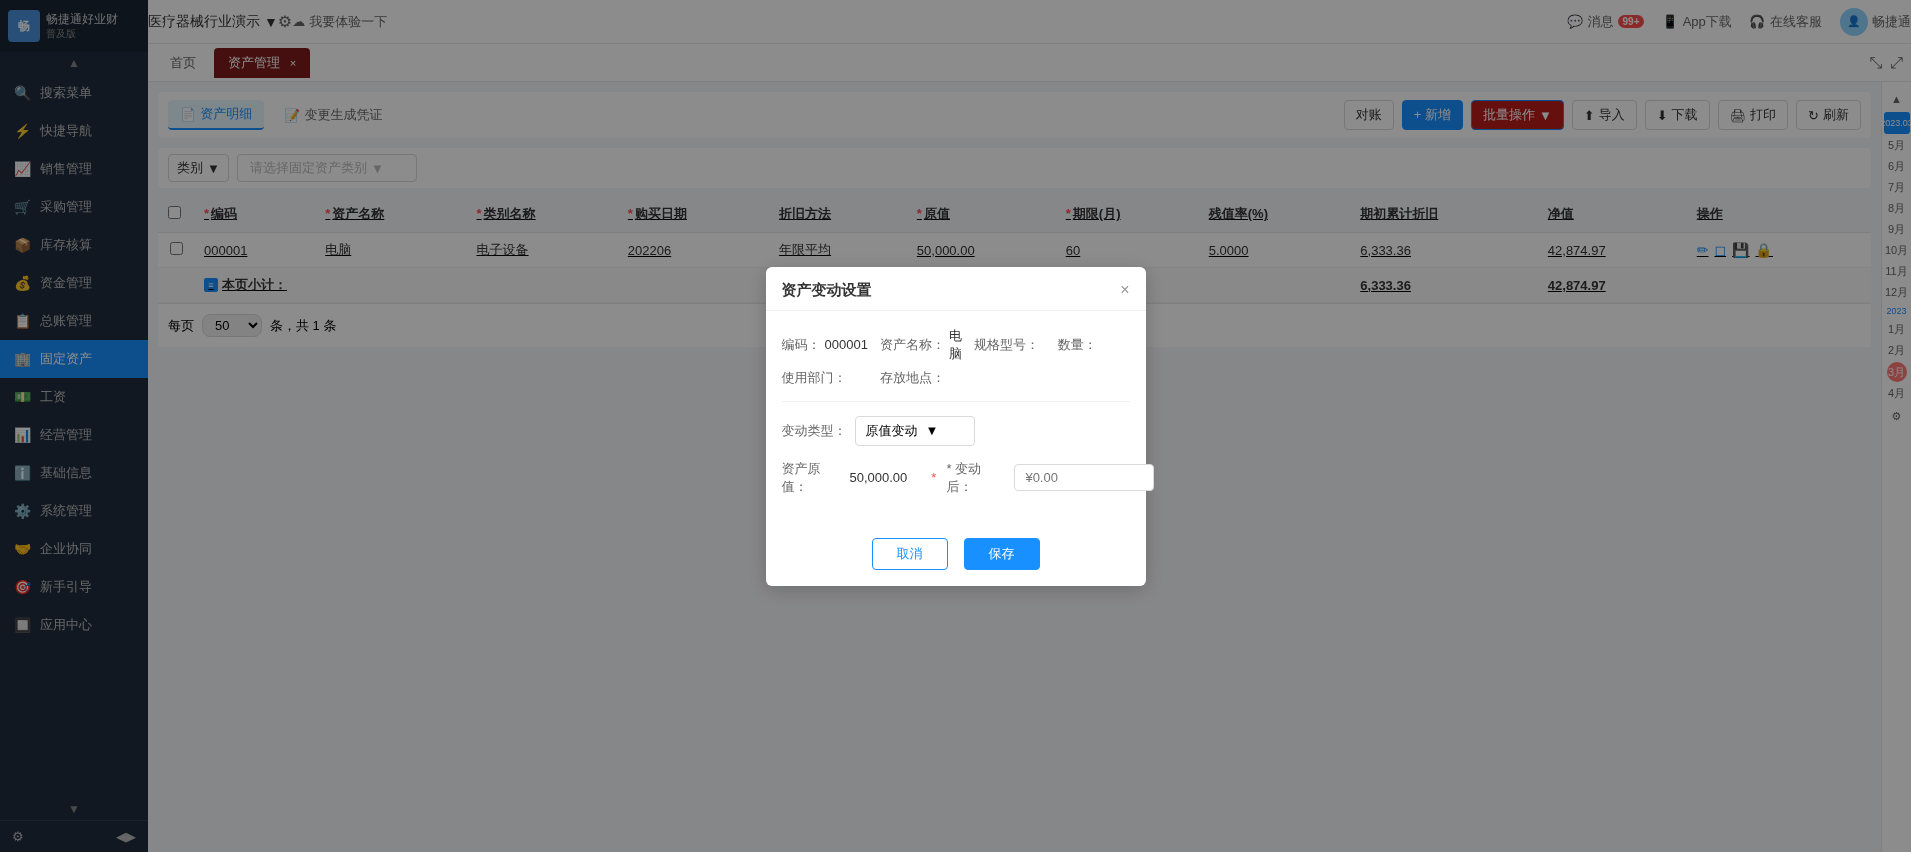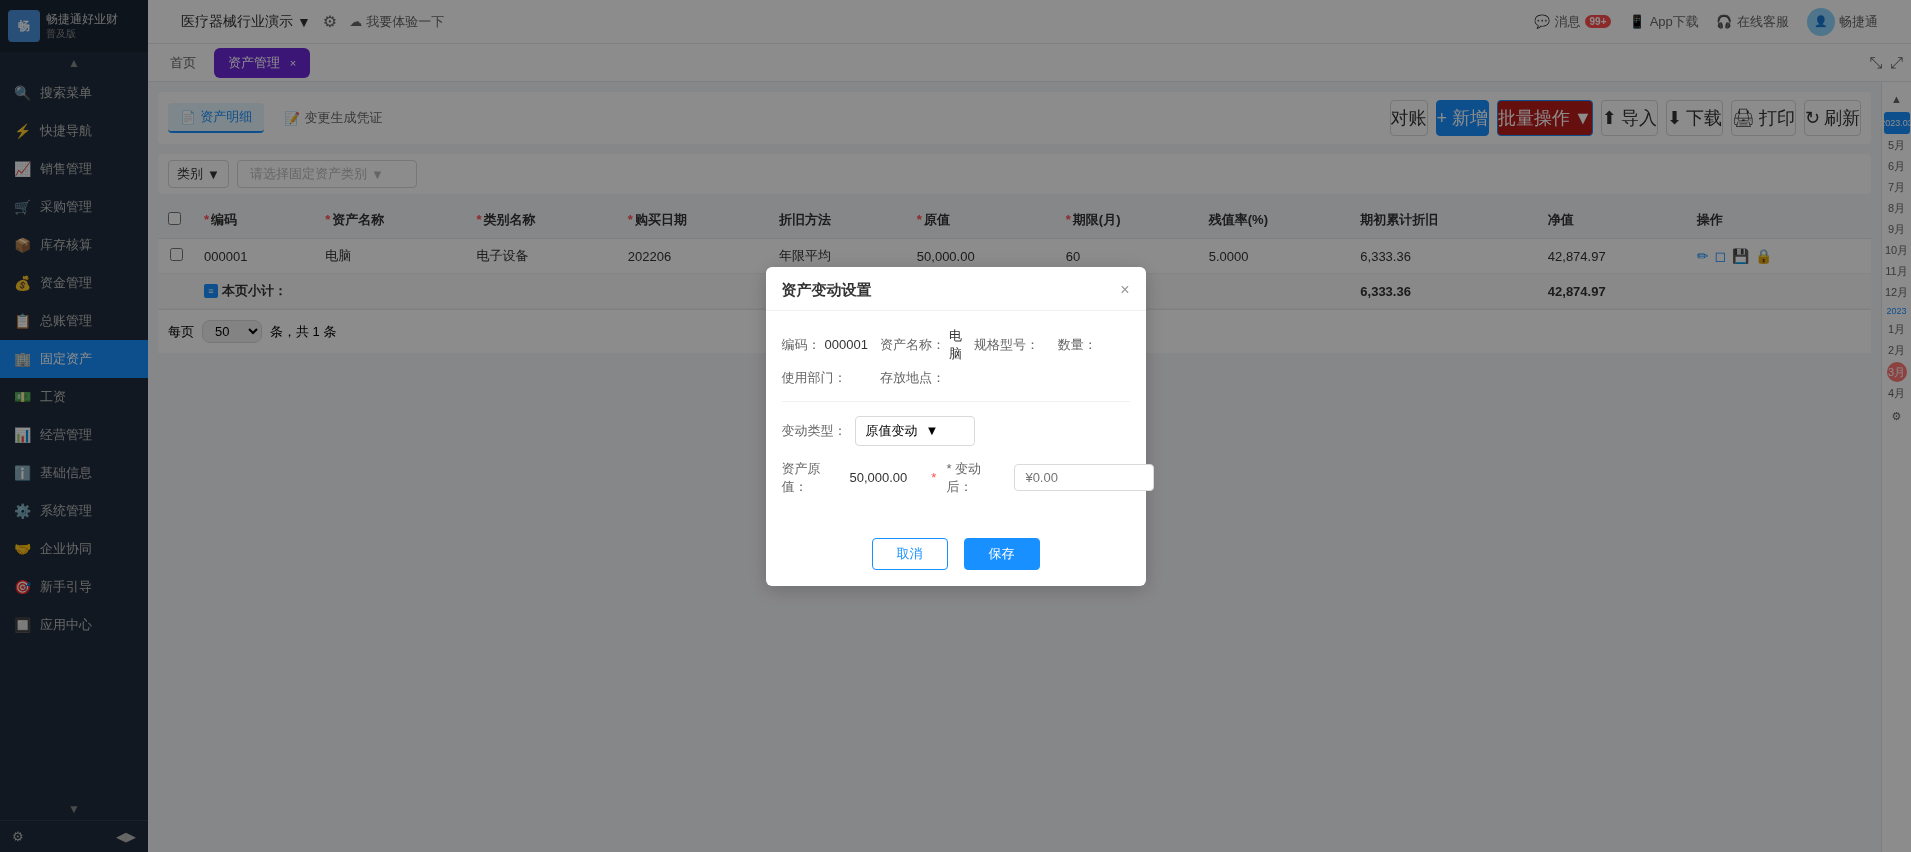"医疗器械行业演示" .top-bar { gap: 12px -> none; padding: 0 33px -> 0 0 }
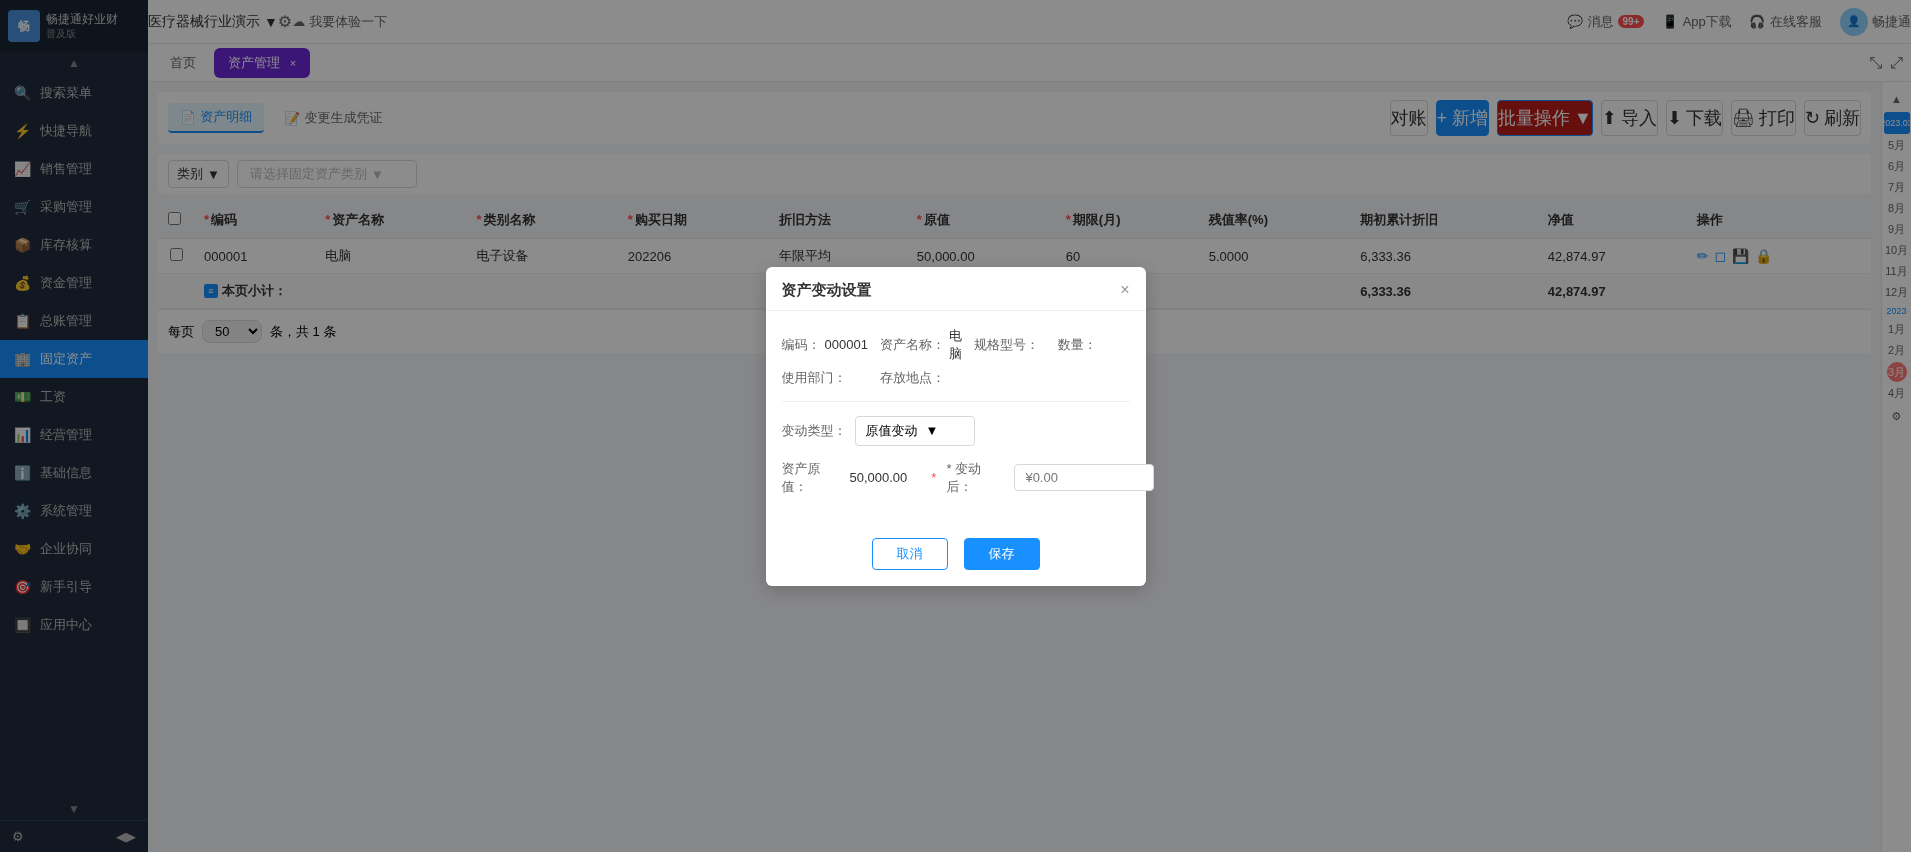"资产管理 ×" .tab.active { background: #6d28d9 -> #7f1d1d; border-radius: 6px -> none }
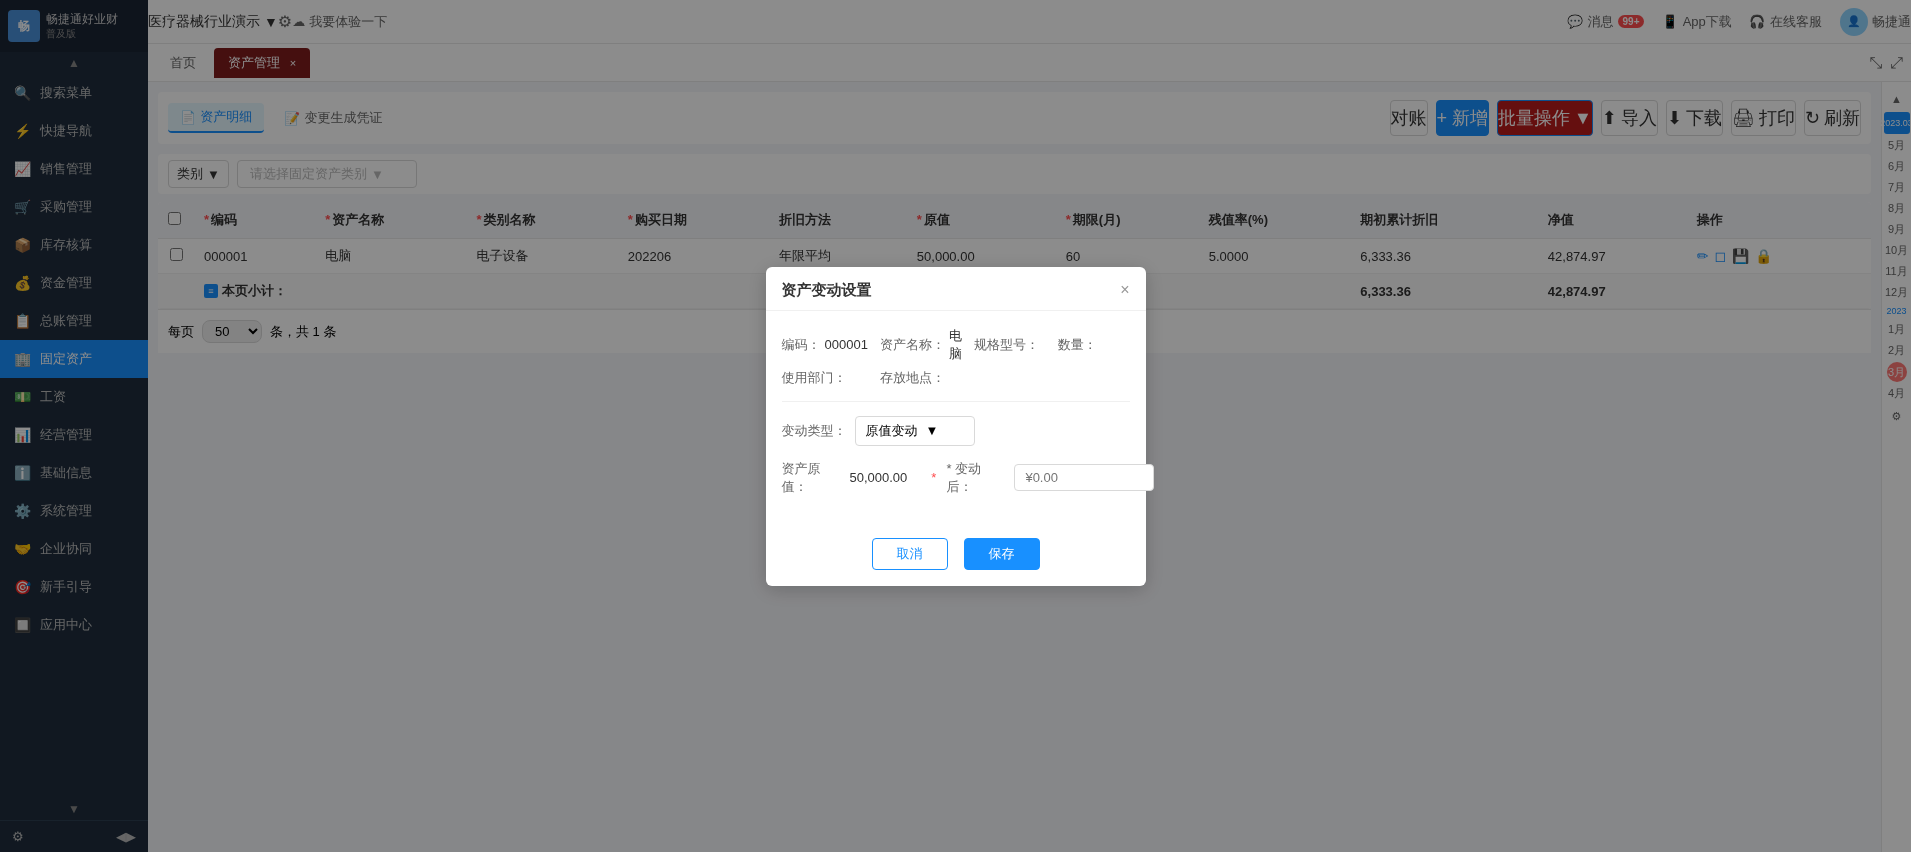"对账" .btn { font-size: 18px -> 13px; padding: 5px 0 -> 5px 11px }
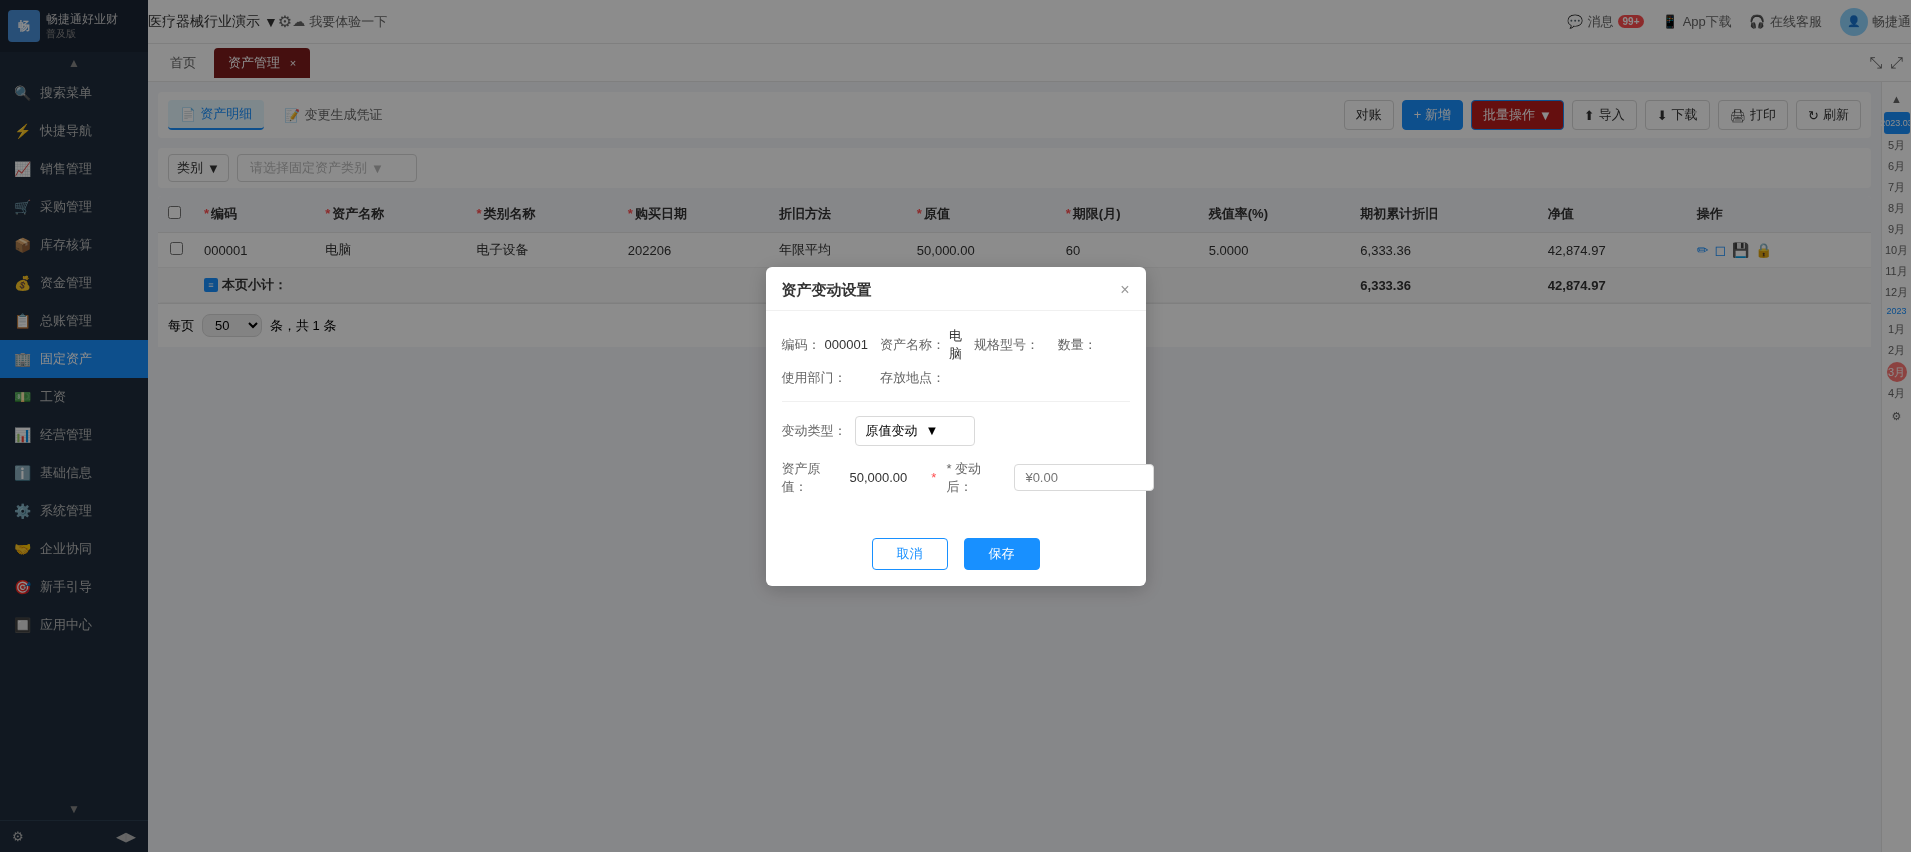"* 编码" .table-container { text-decoration: none -> underline }
